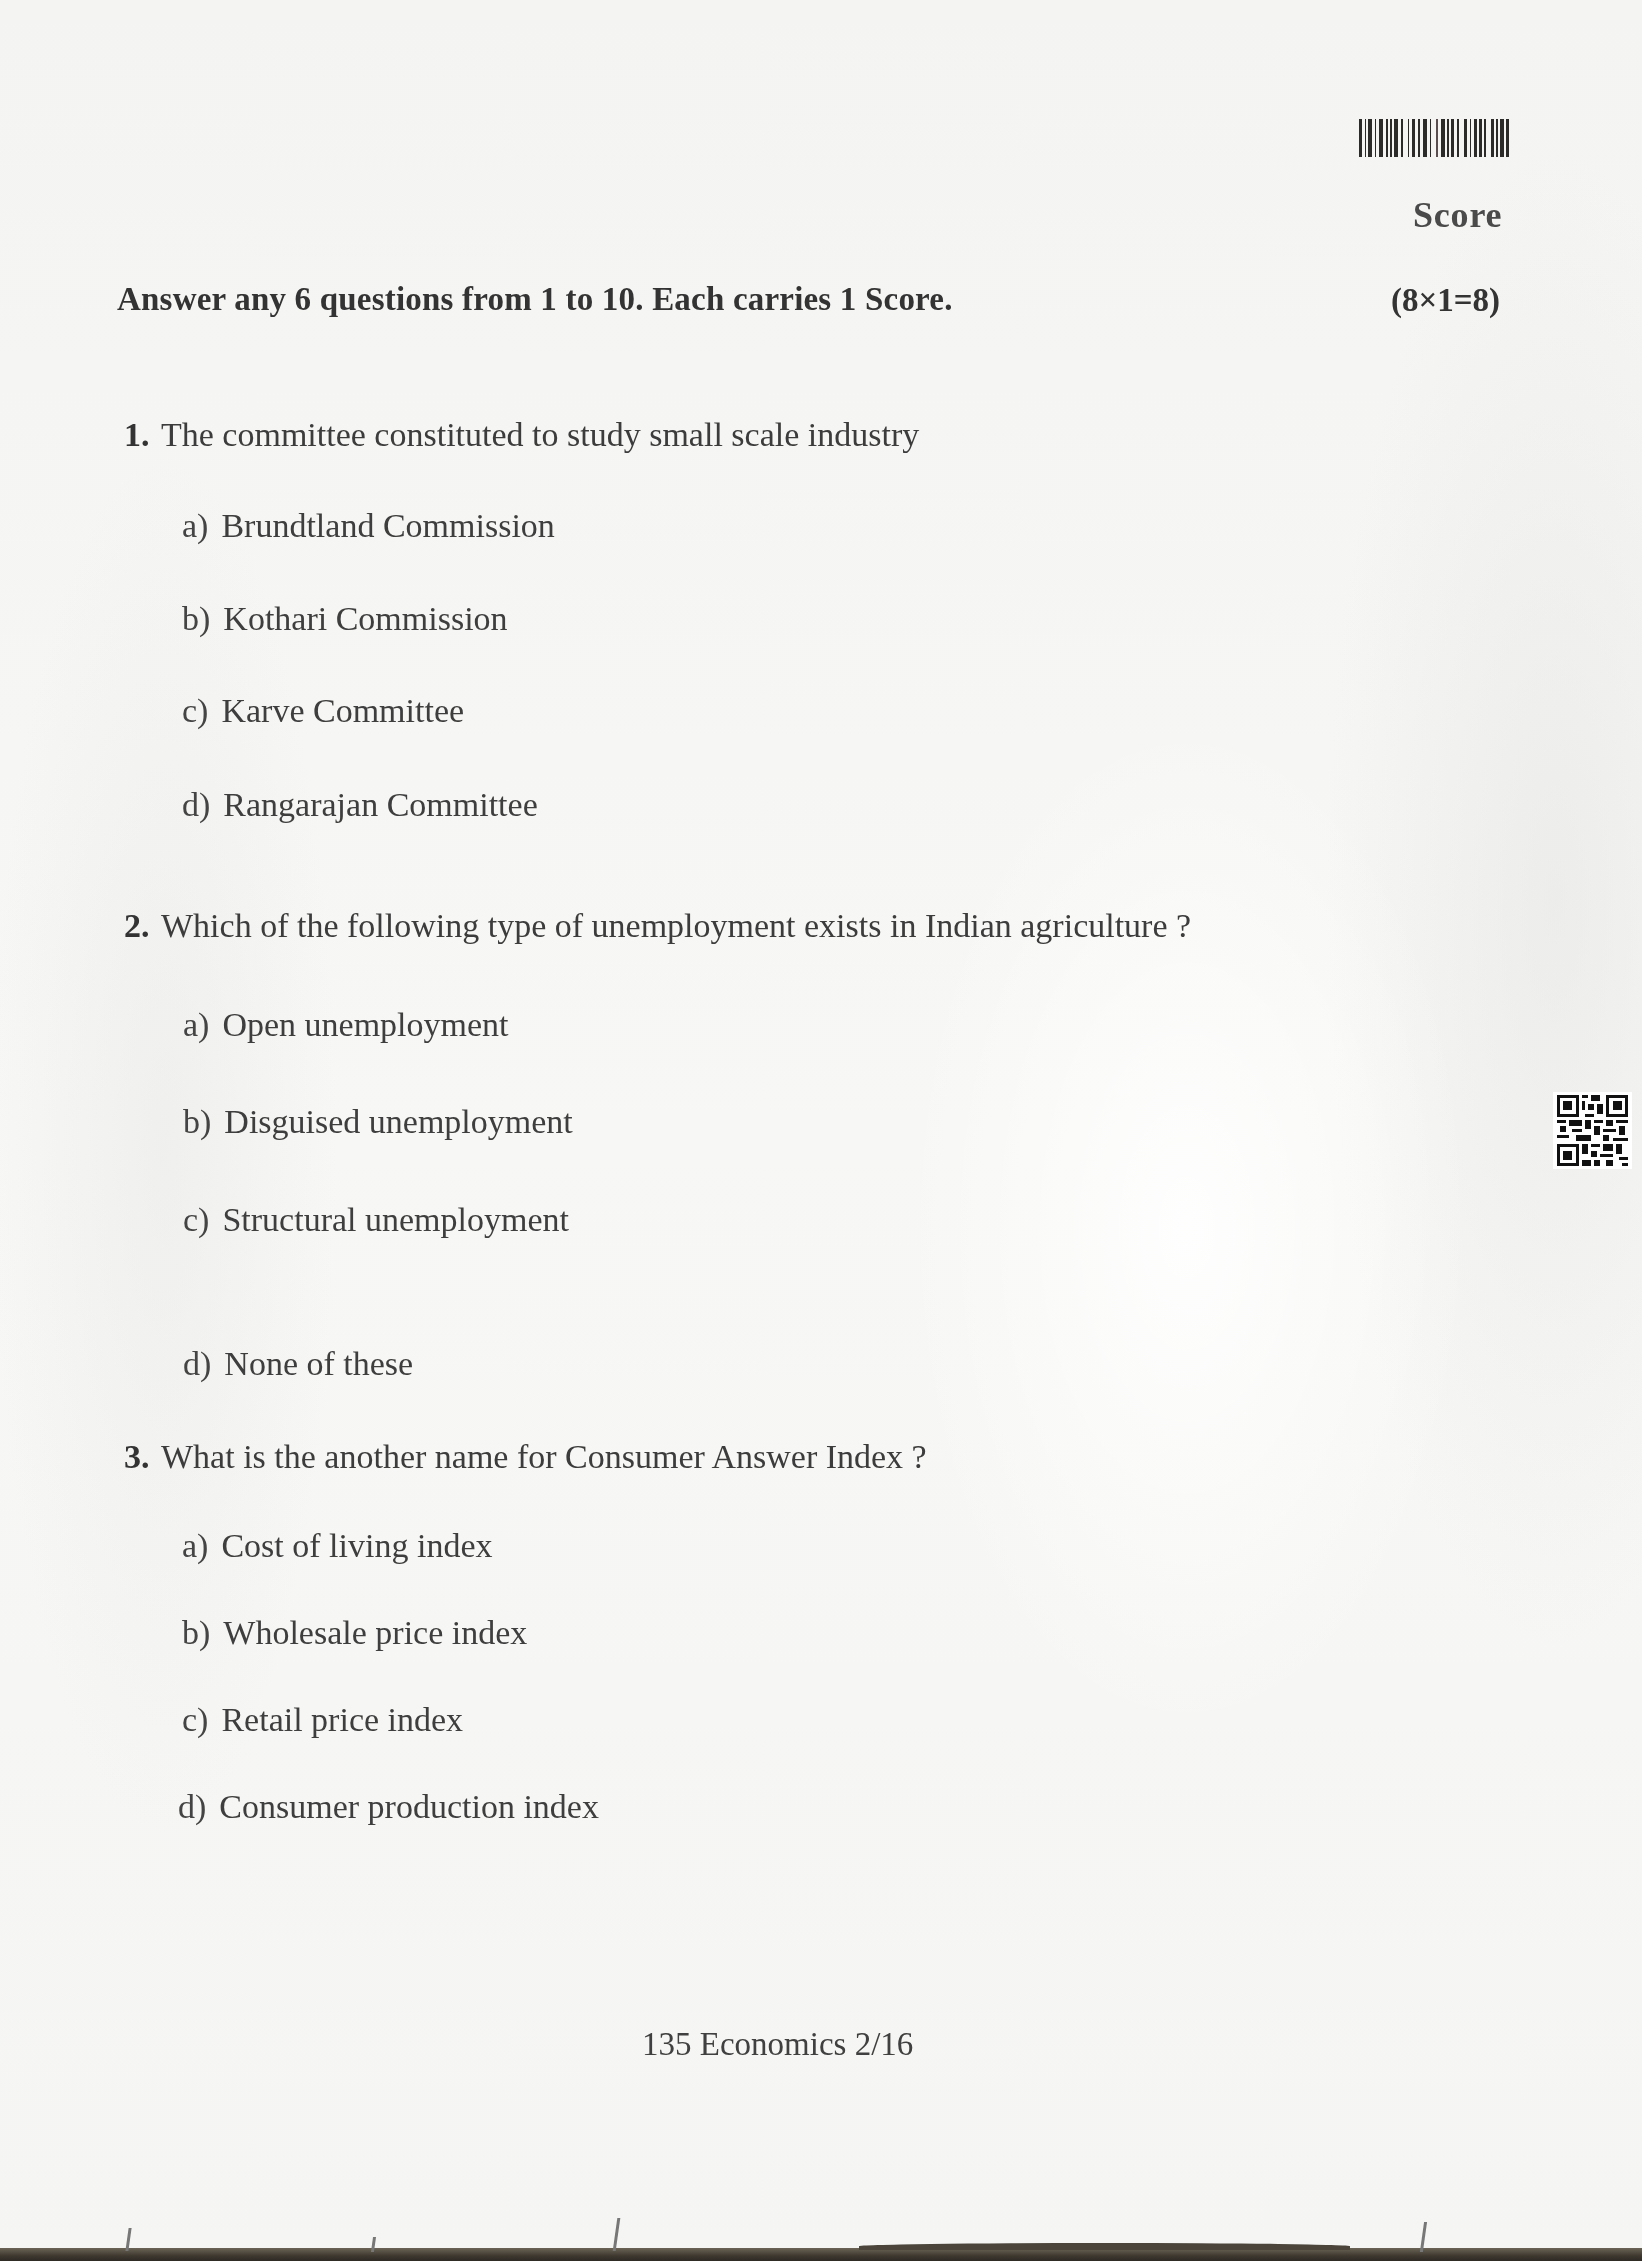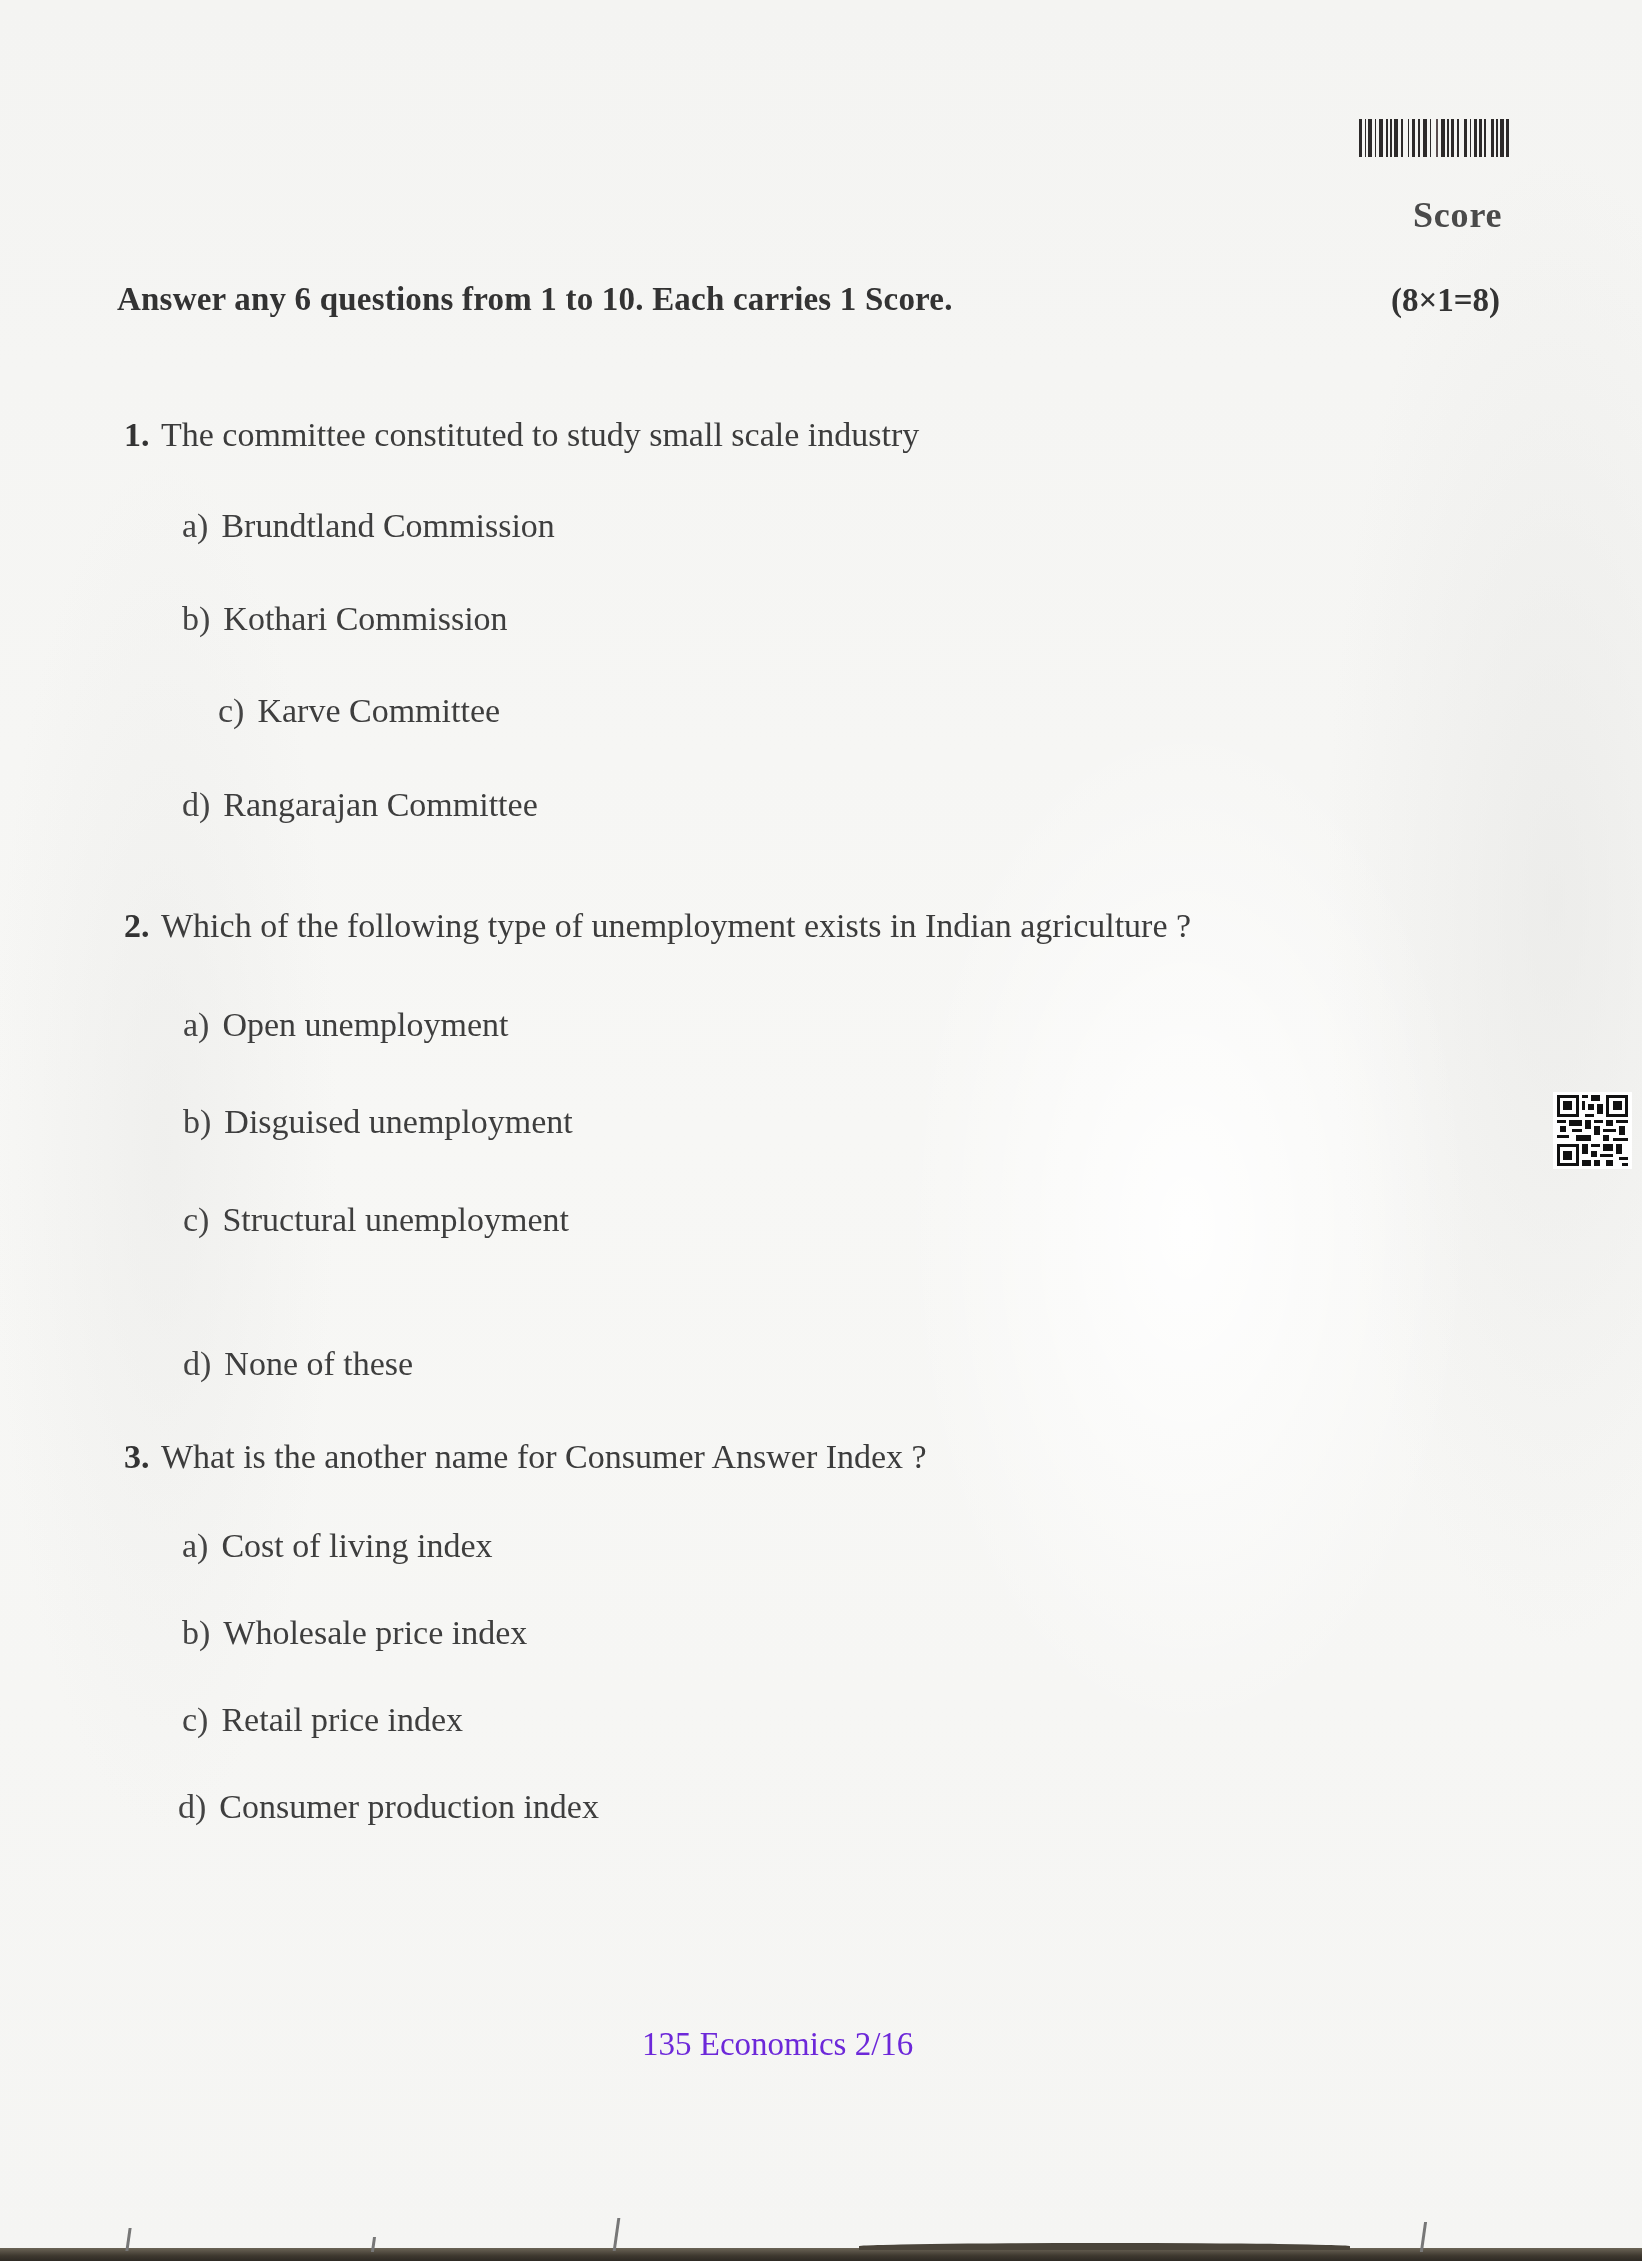"c) Karve Committee" div.option { margin-left: 36px -> none }
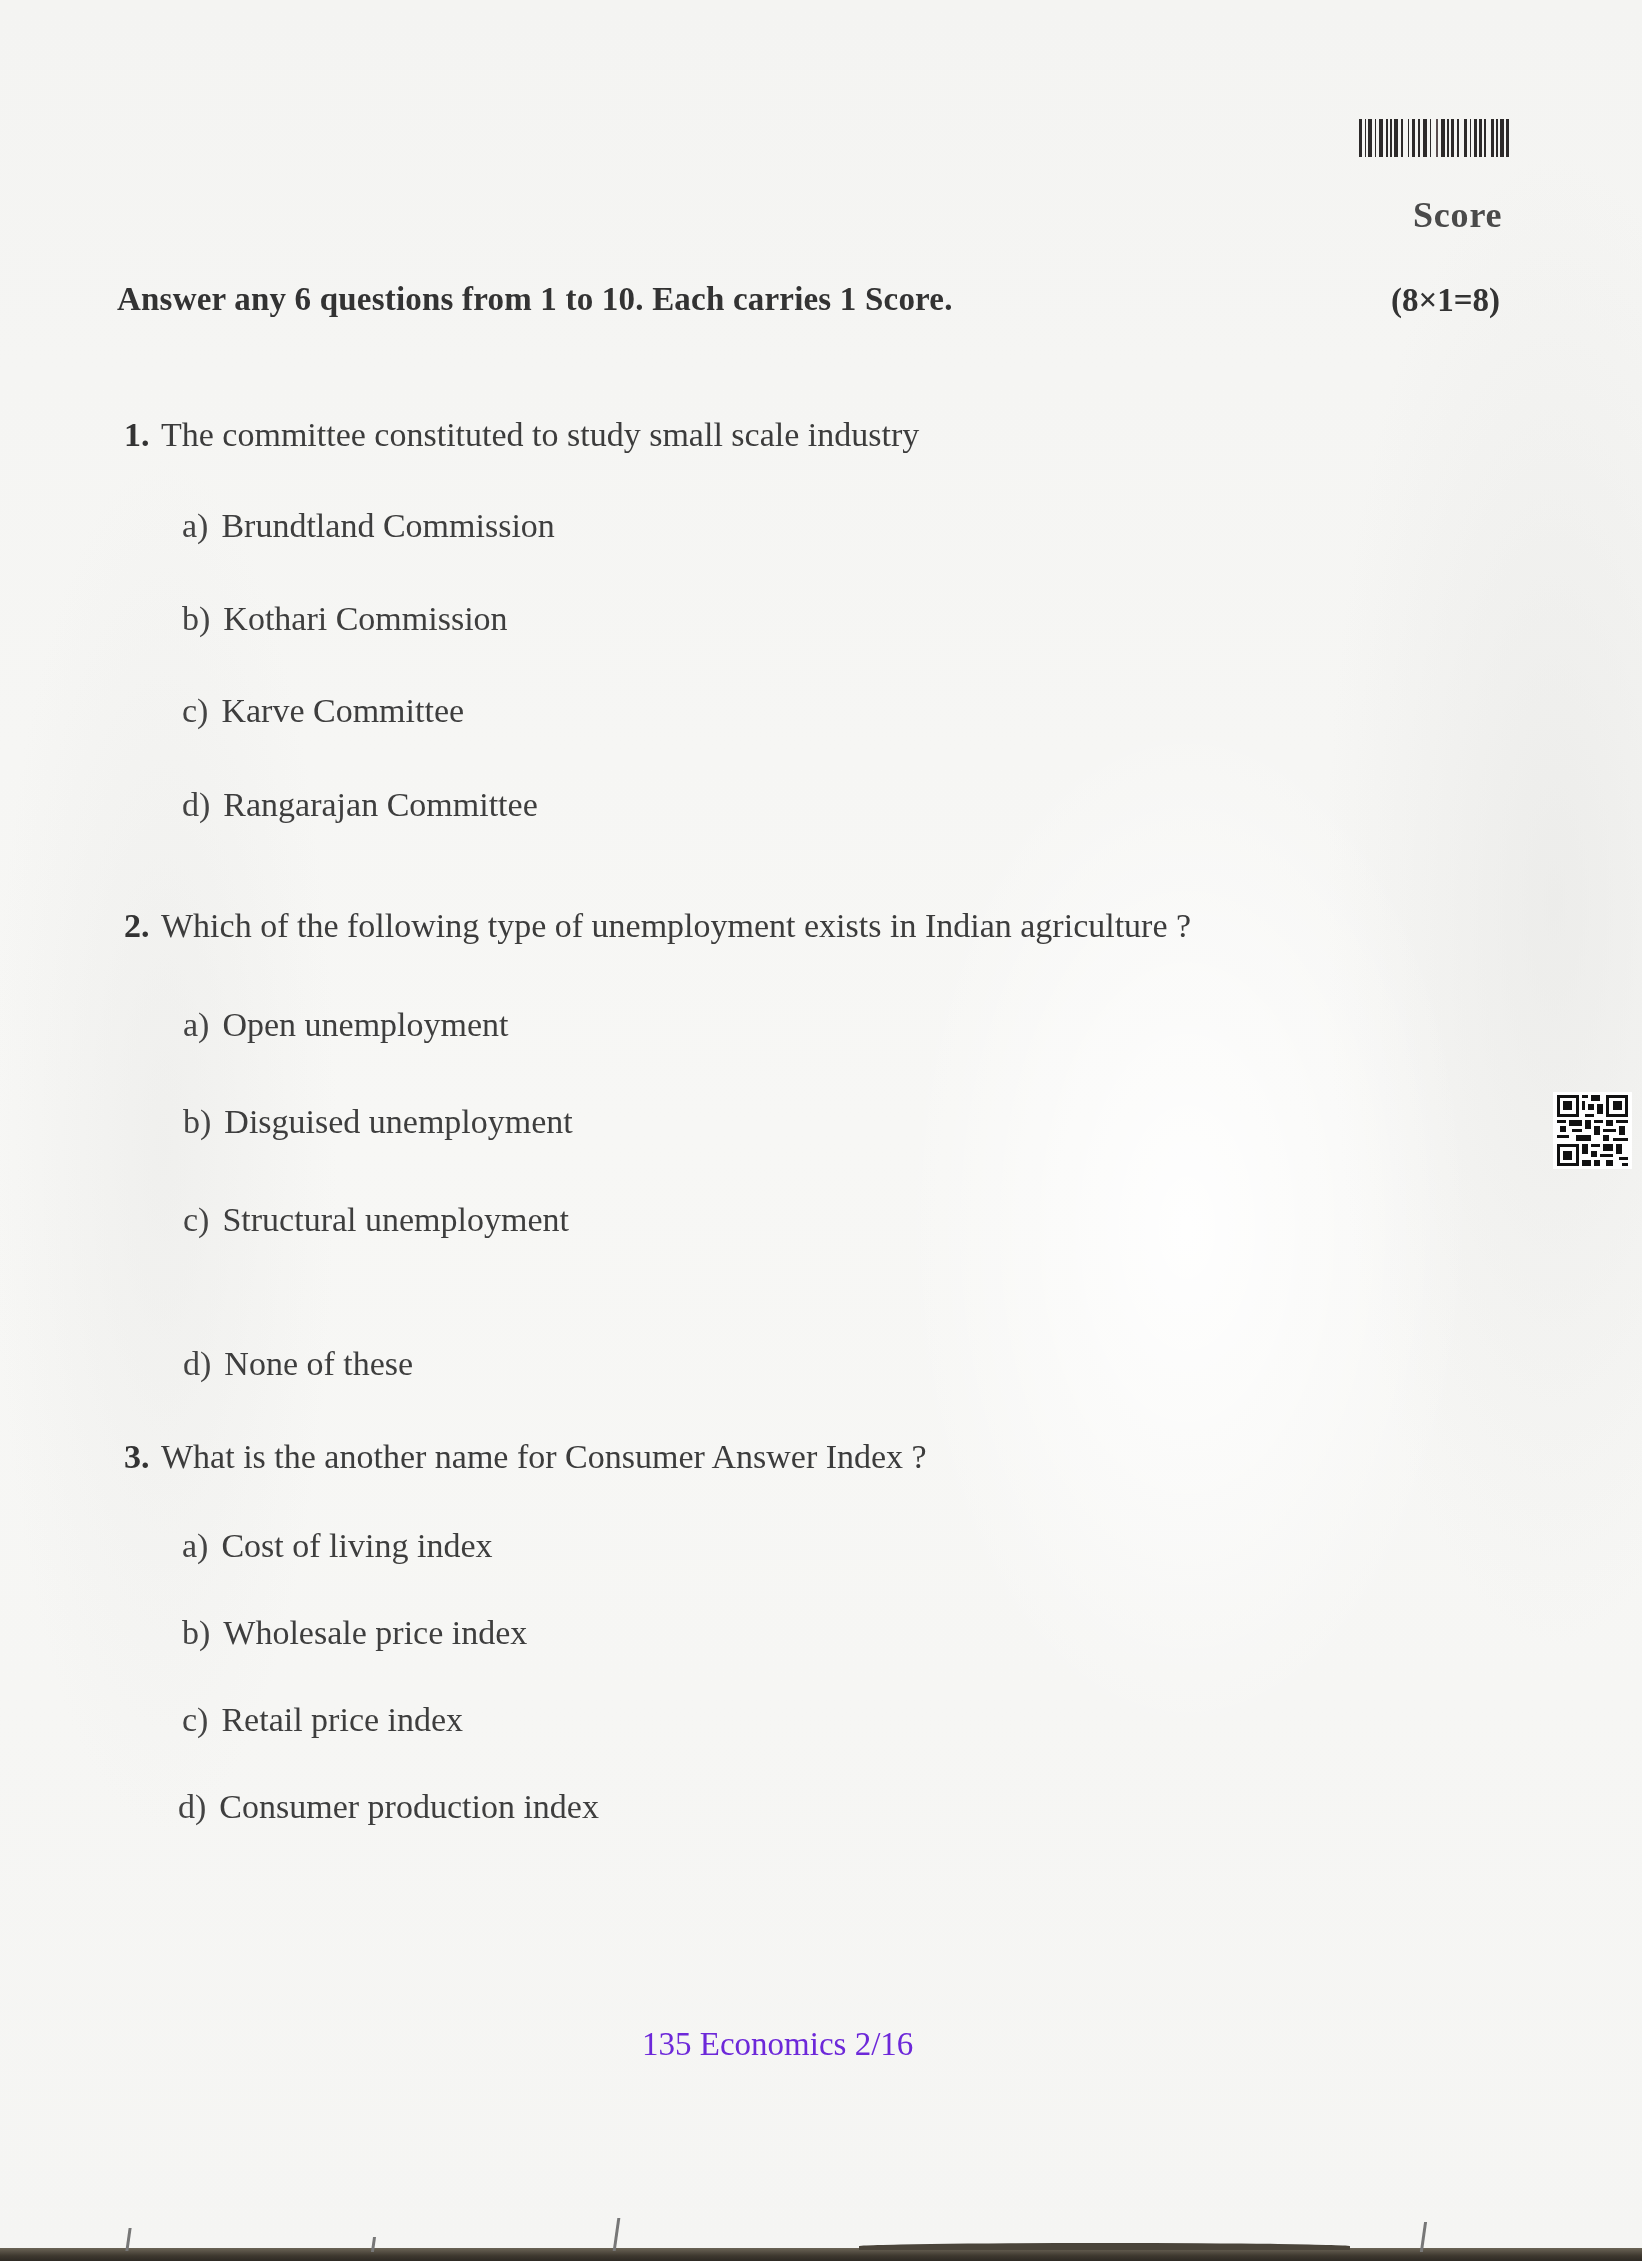"135 Economics 2/16" .footer { color: #6d28d9 -> #404040 }
